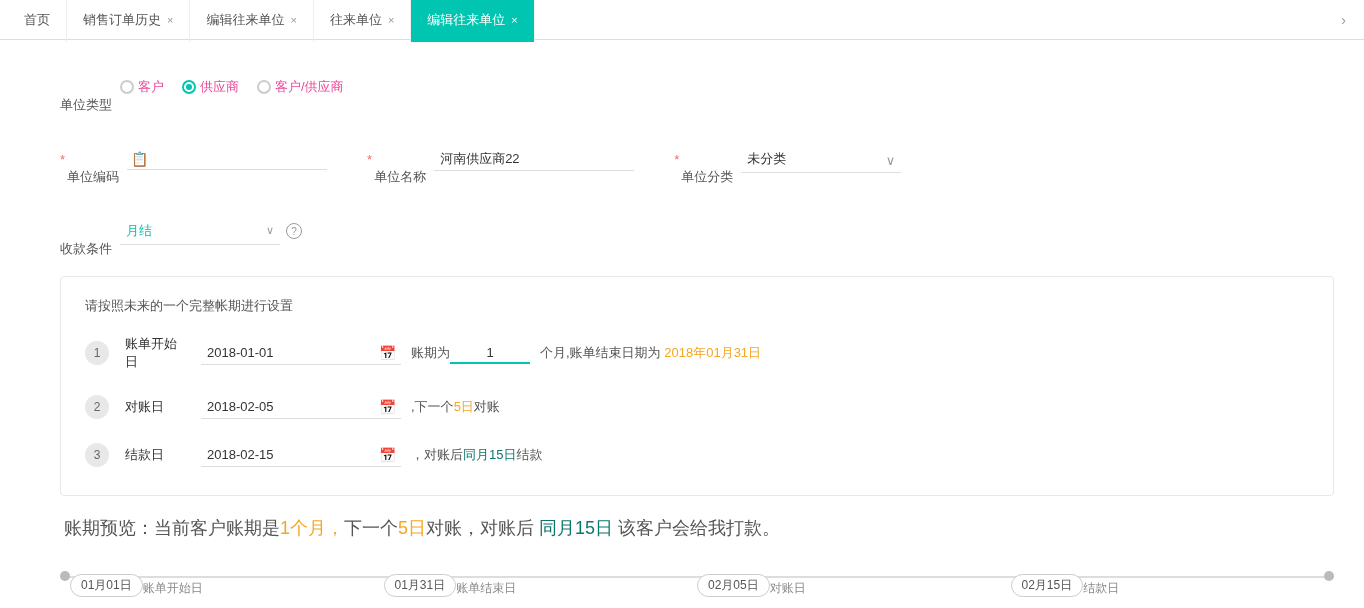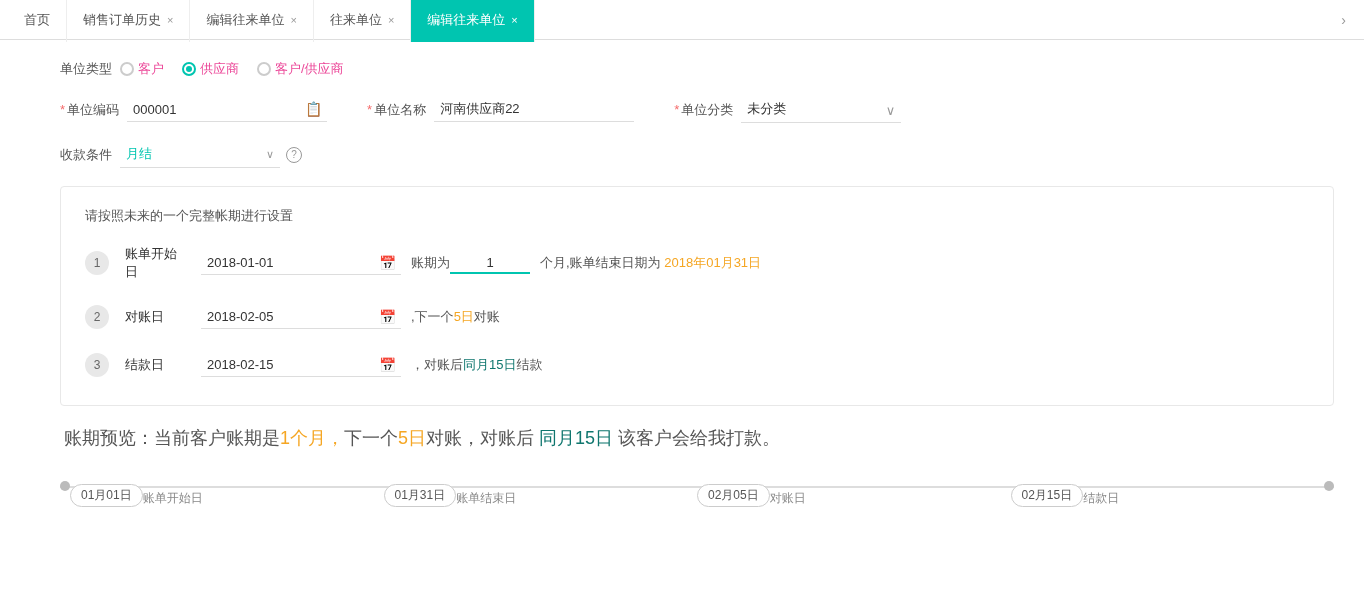"单位类型" .form-label { margin-top: none -> 36px }
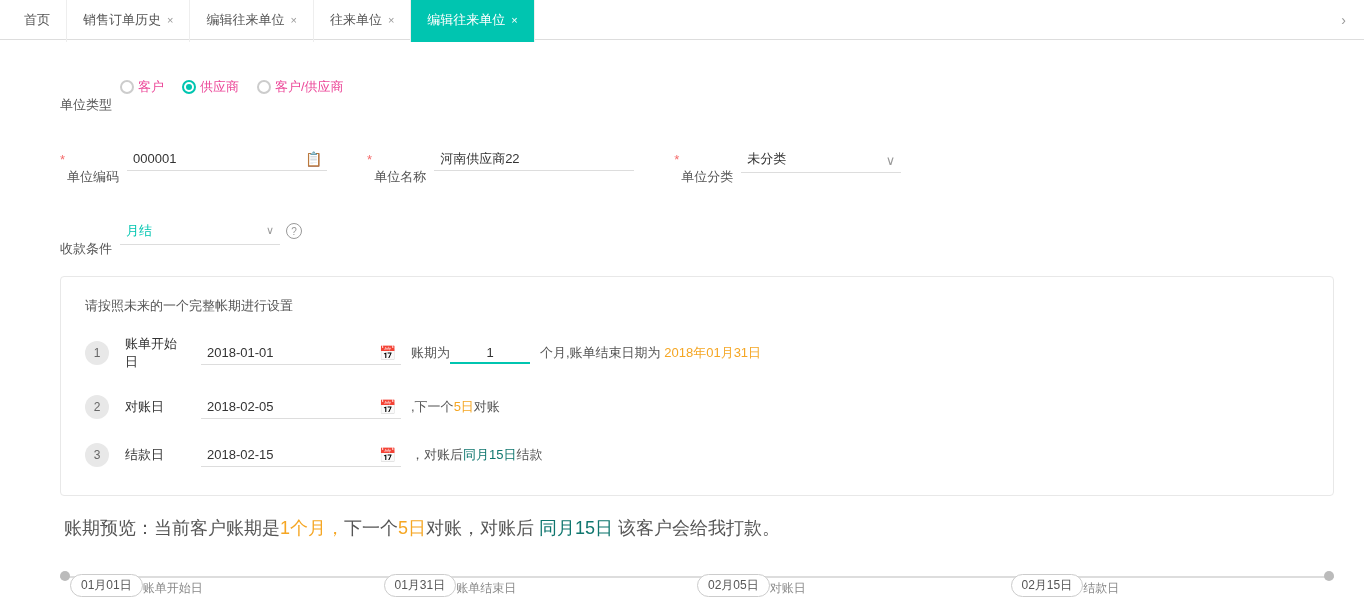"000001" input { html: <input> -> none }
